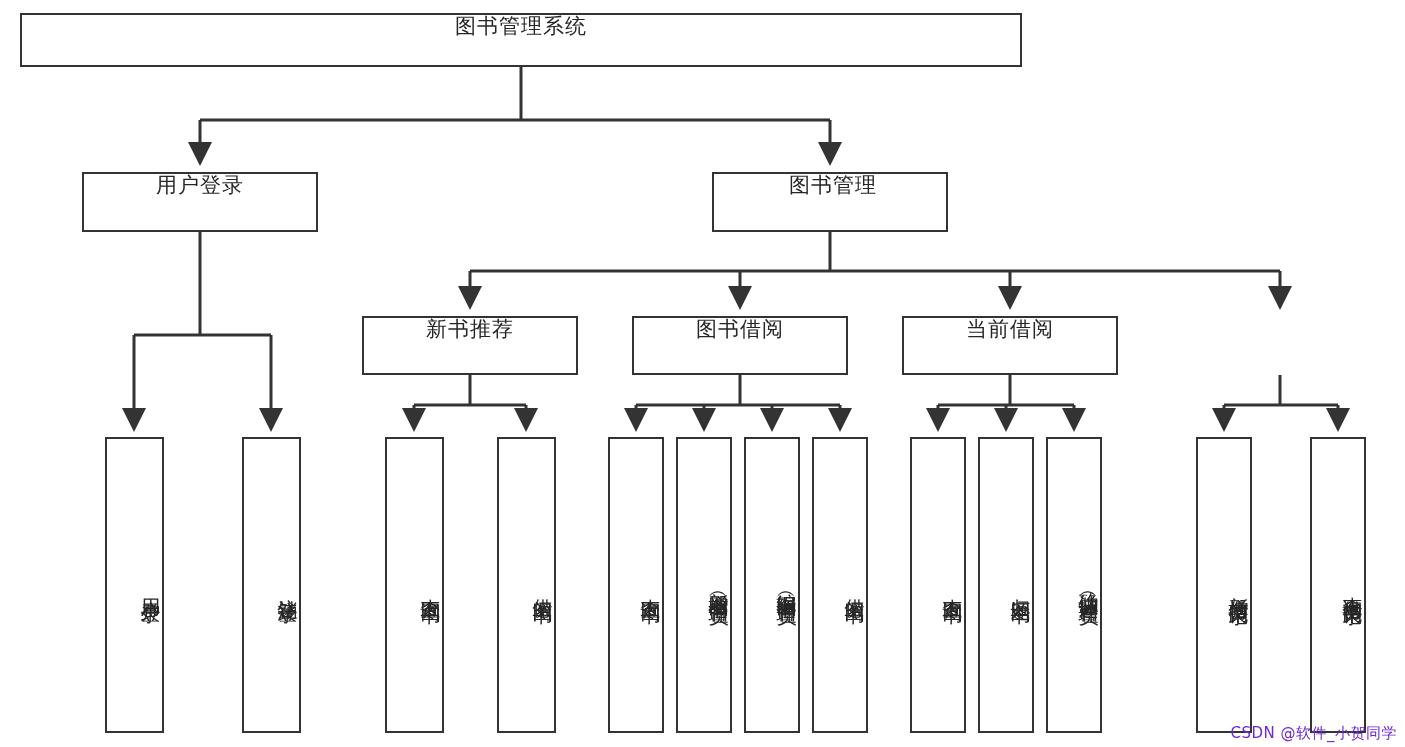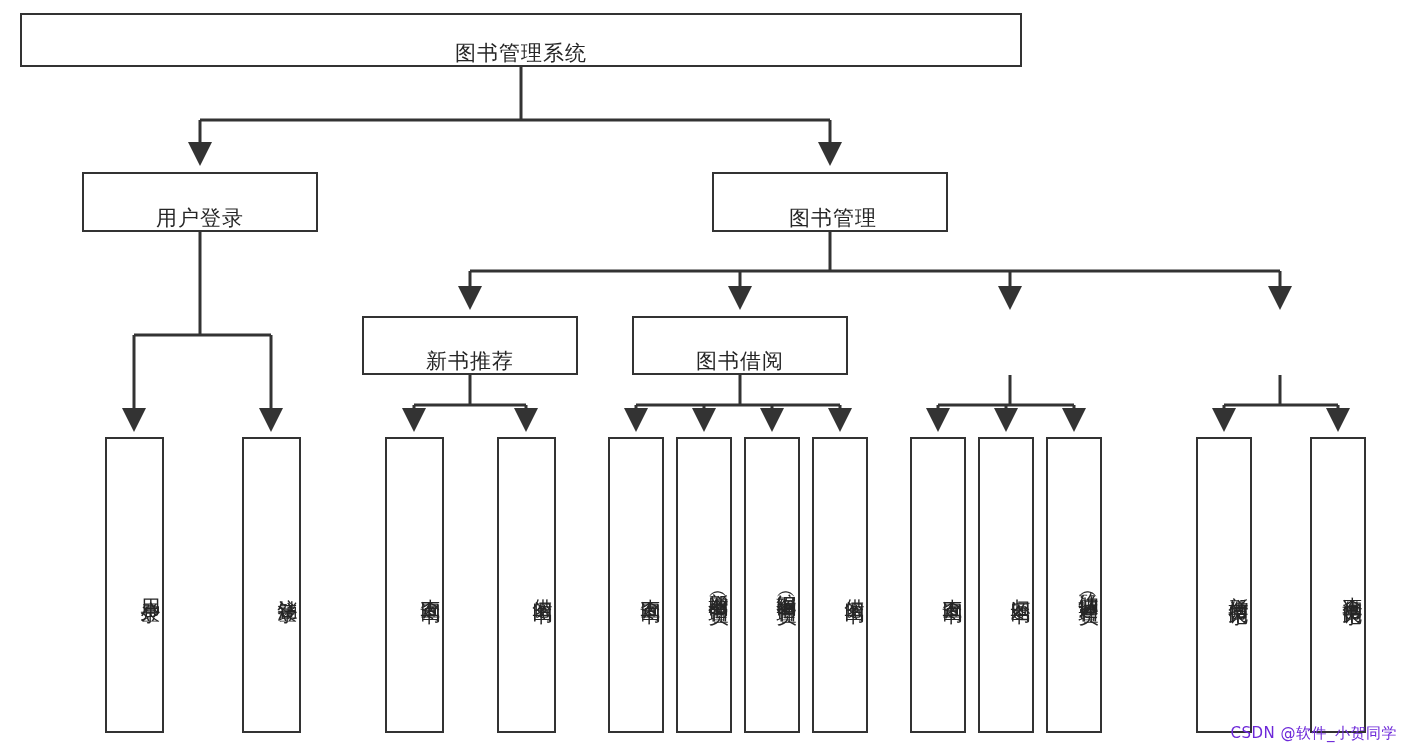"图书管理系统" .node { align-items: flex-end -> flex-start }
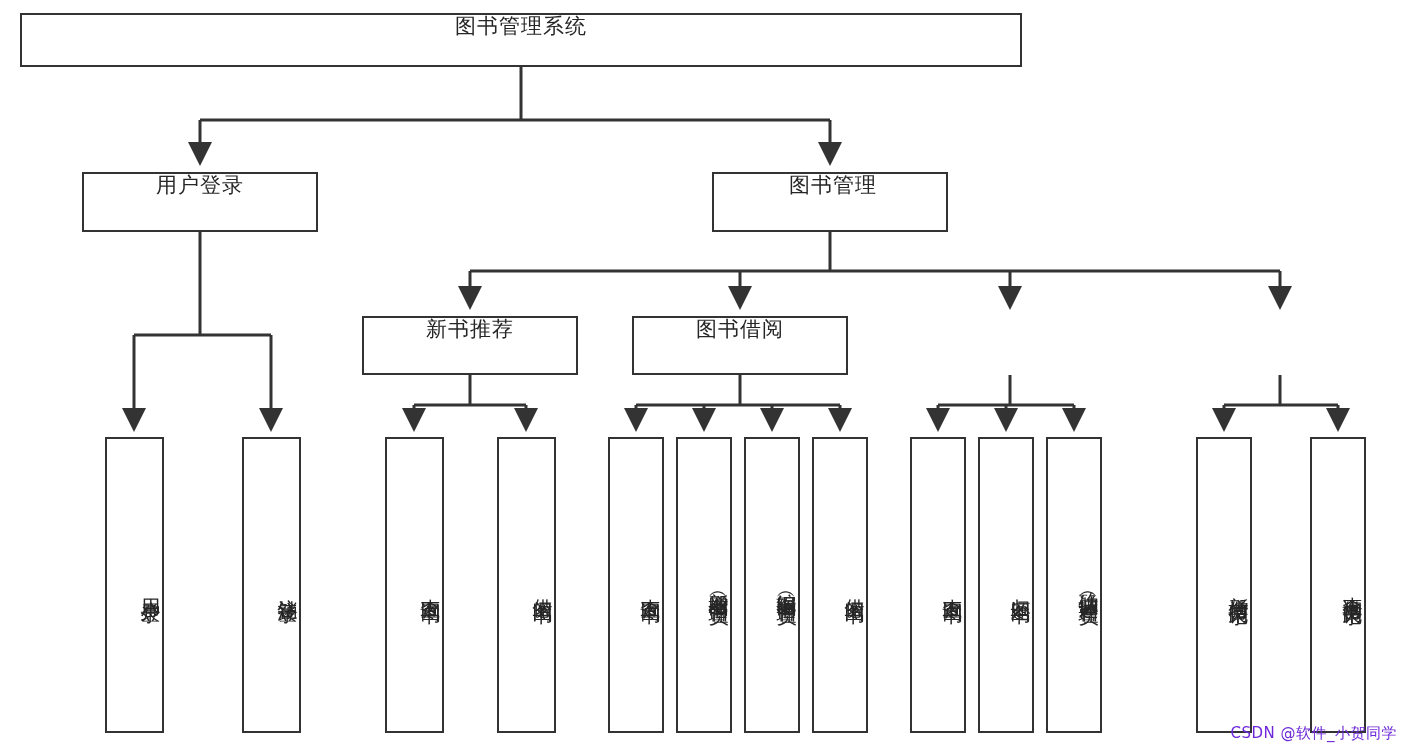"当前借阅" div.node { html: none -> <div> <span>当前借阅</span> </div> }
